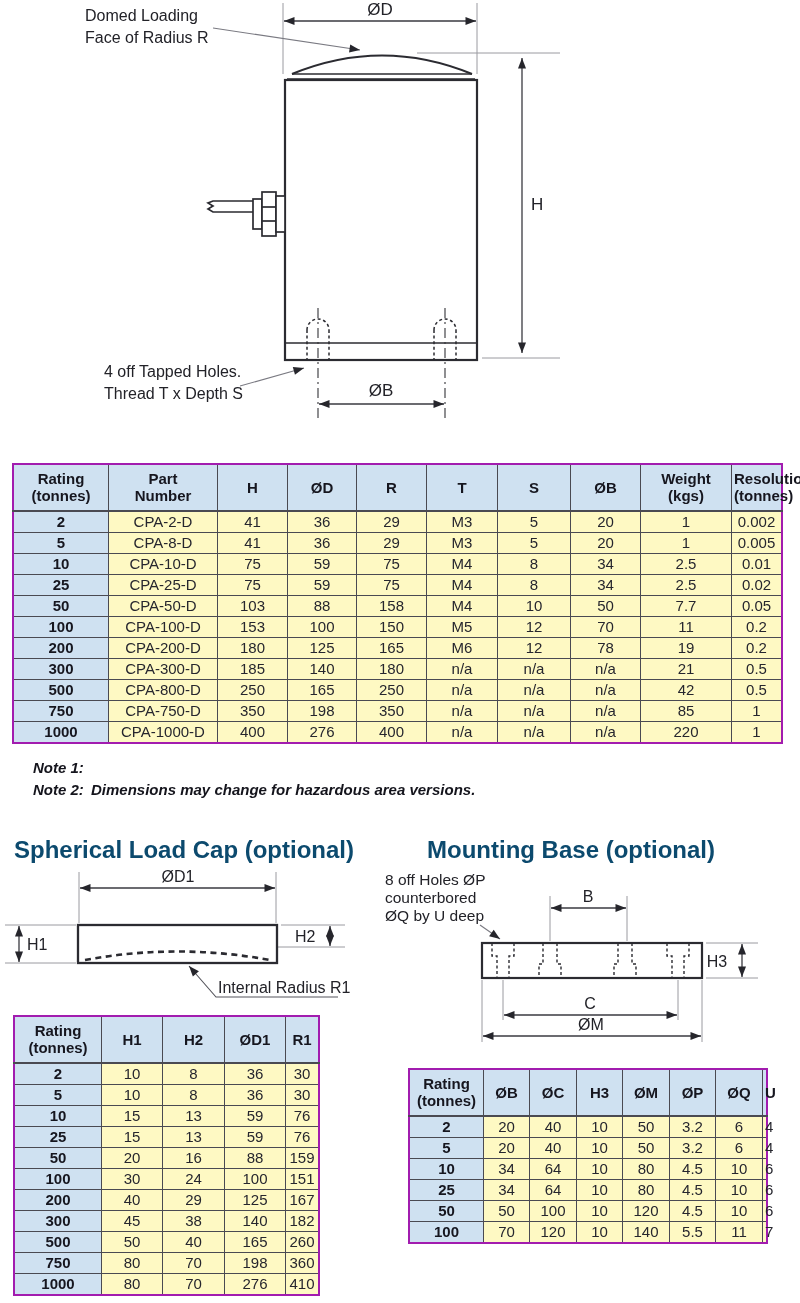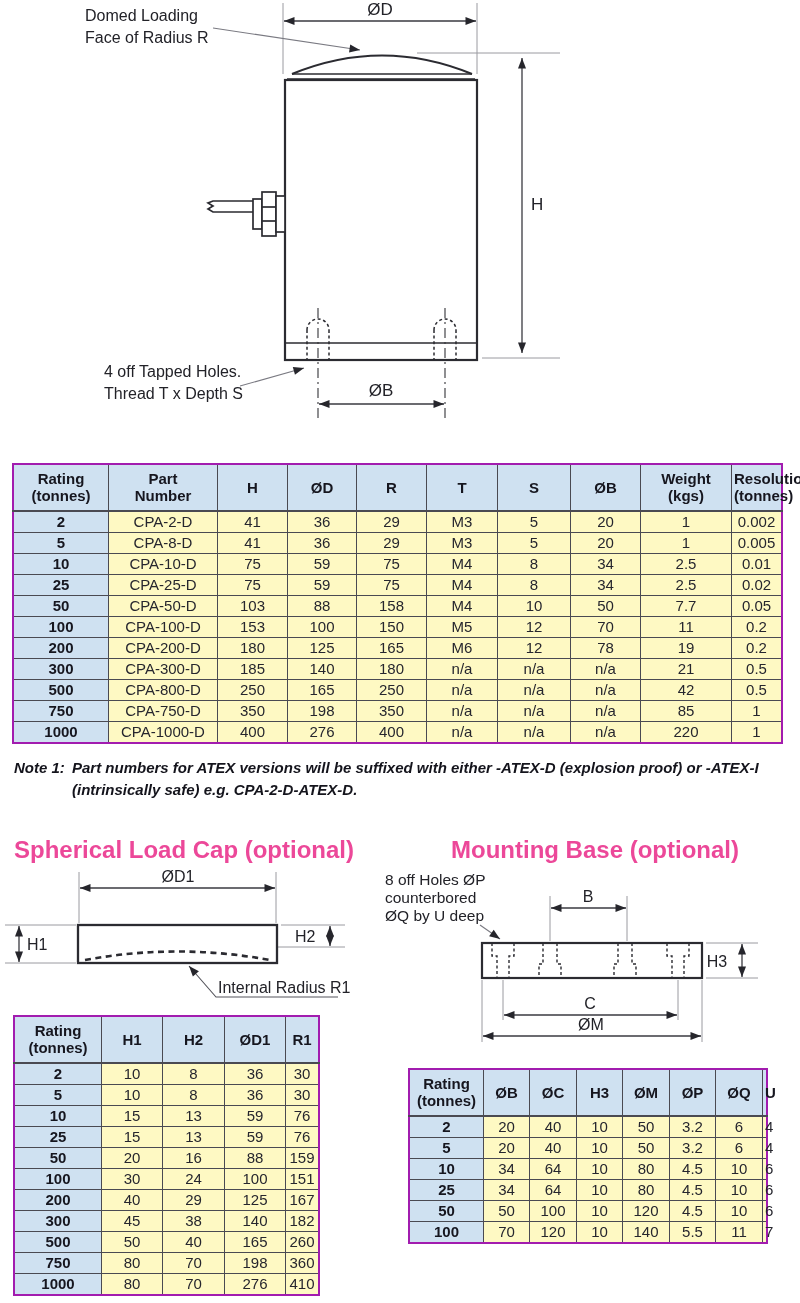"Note 1:" .note-label { margin-left: none -> 19px }
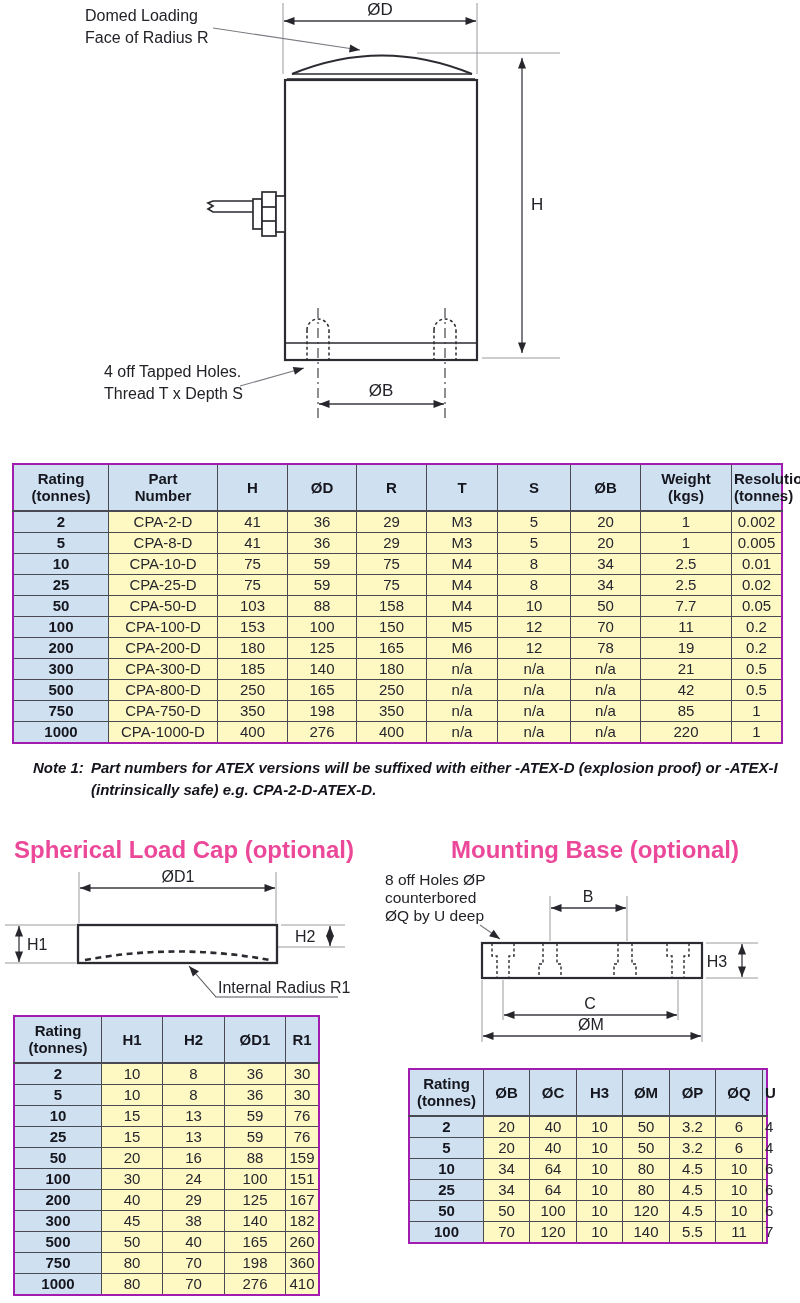"Part numbers for ATEX versions" span.note-text { html: <span>Part numbers for ATEX versions will be suffixed with either -ATEX-D (explosion proof) or -ATEX-I (intrinsically safe) e.g. CPA-2-D-ATEX-D.</span> -> none }
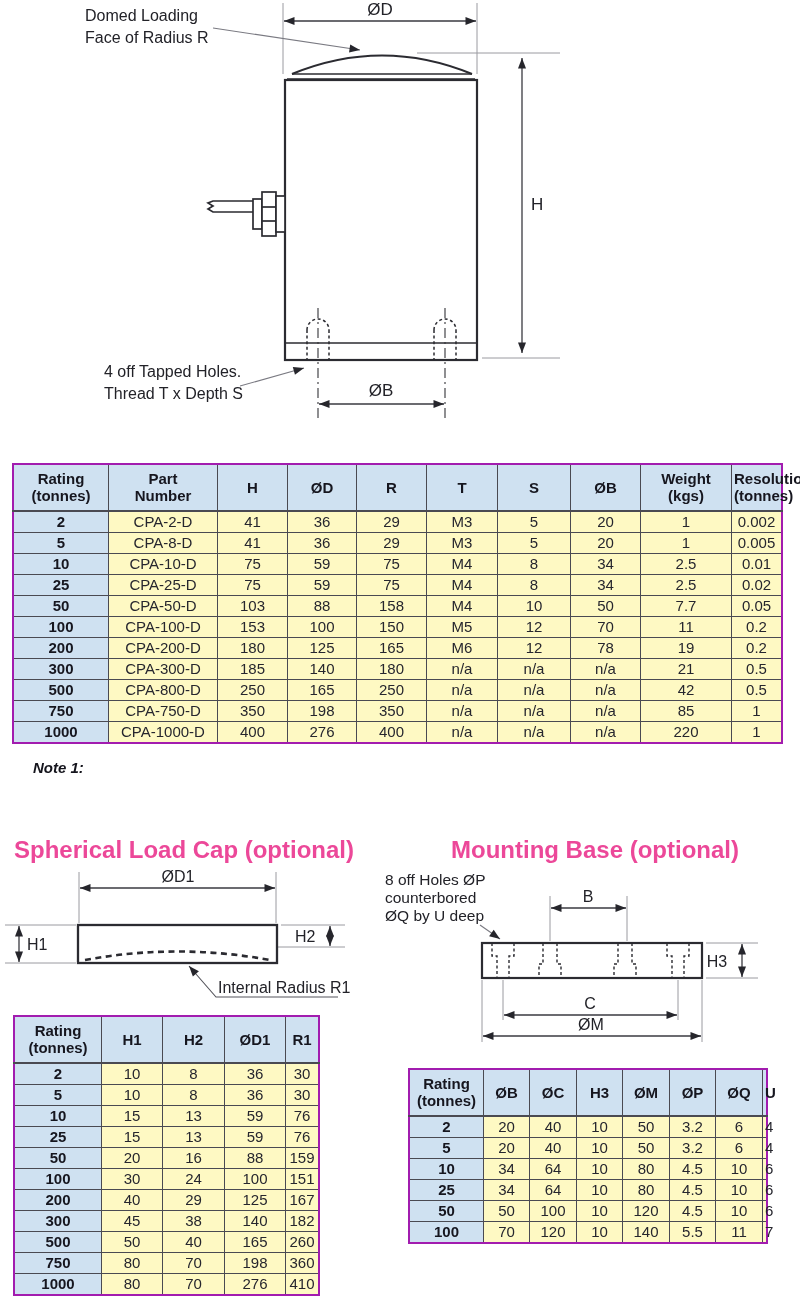"Note 2:" div.note { html: none -> <div> <span>Note 2:</span> <span>Dimensions may change for hazardous area versions.</span> </div> }
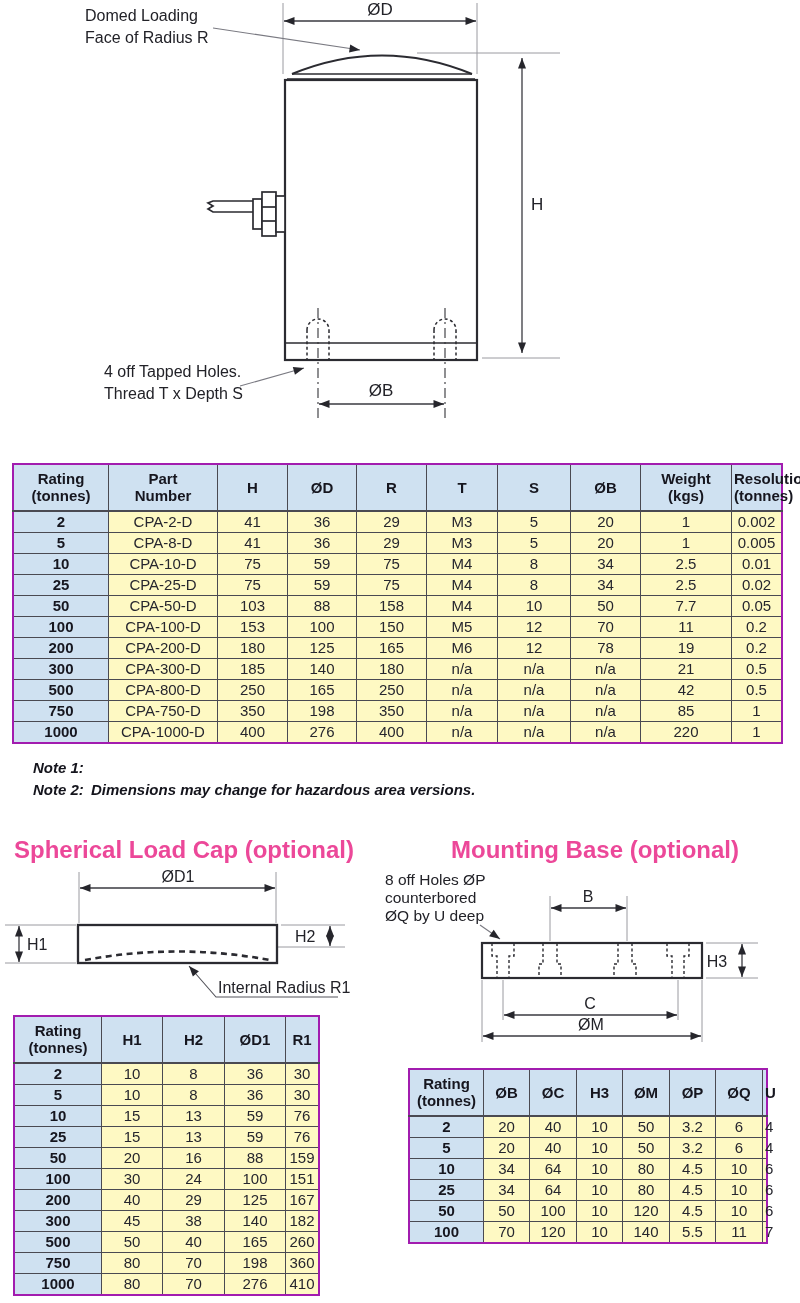"Spherical Load Cap (optional)" .section-title { color: #ec4899 -> #0c4a6e }
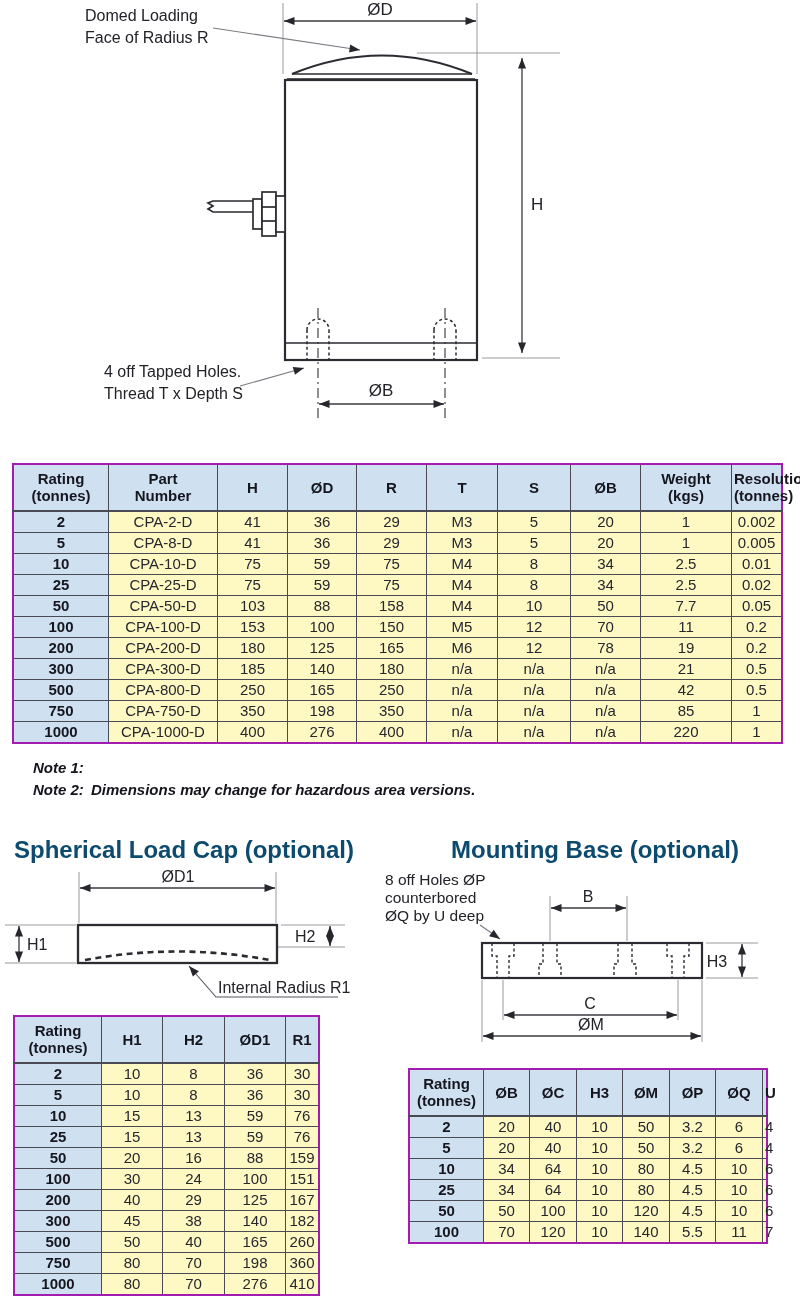"Mounting Base (optional)" .st-right { margin-left: 24px -> none }
